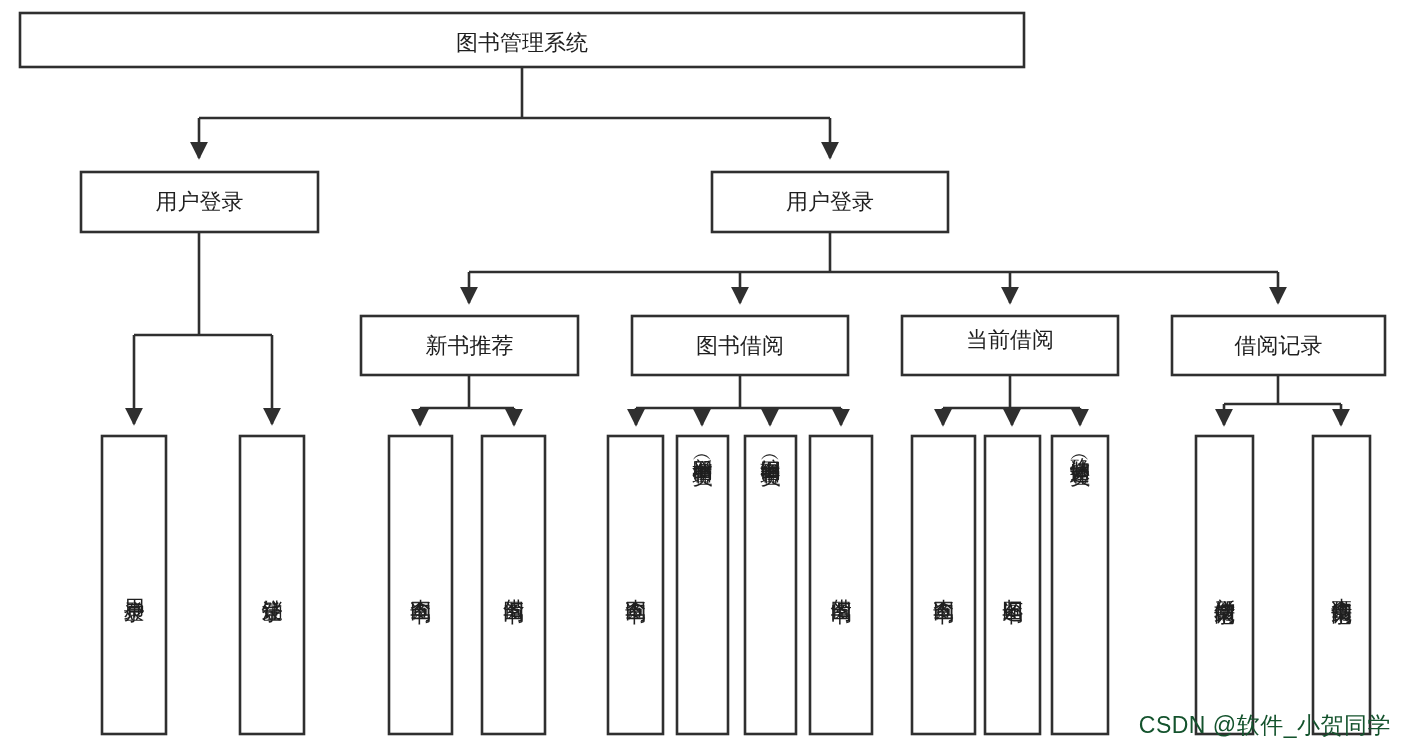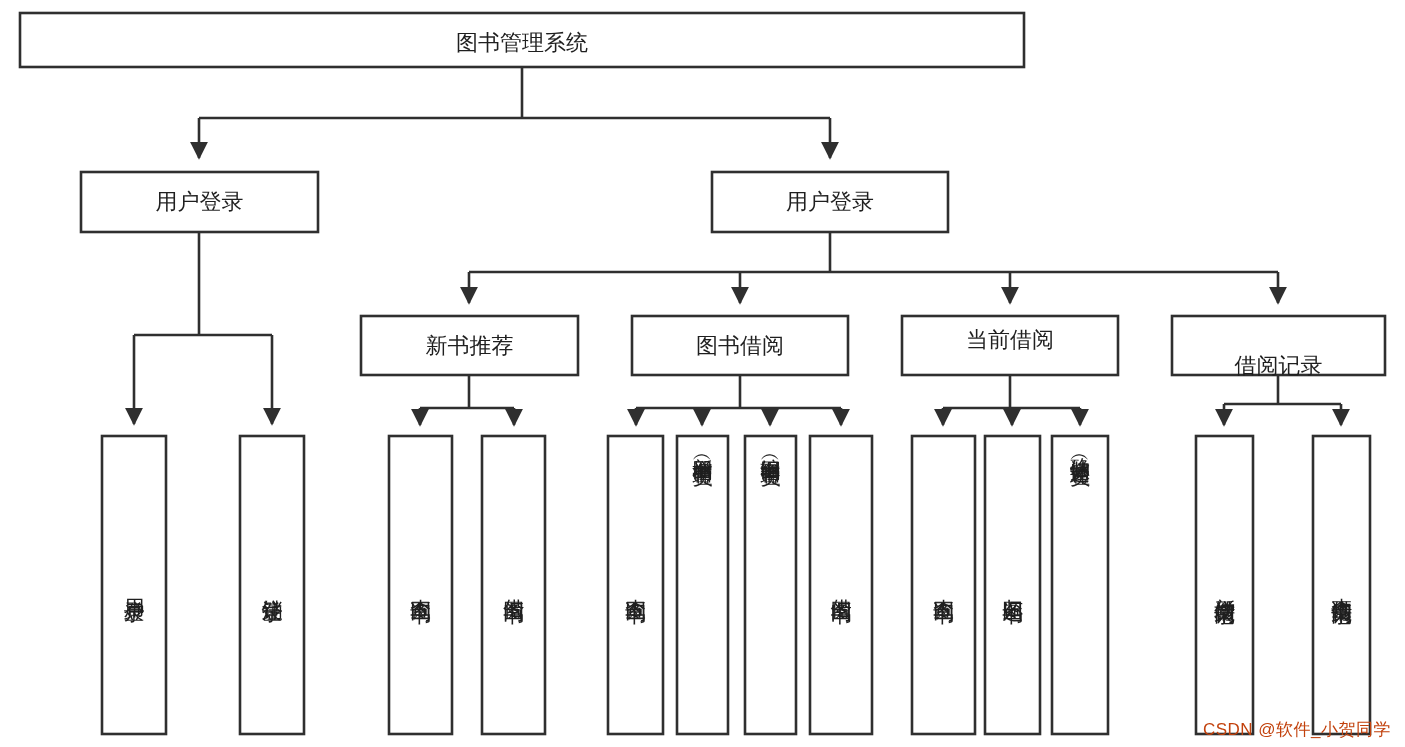"借阅记录" div.htext-wrap { margin-top: 20px -> none }
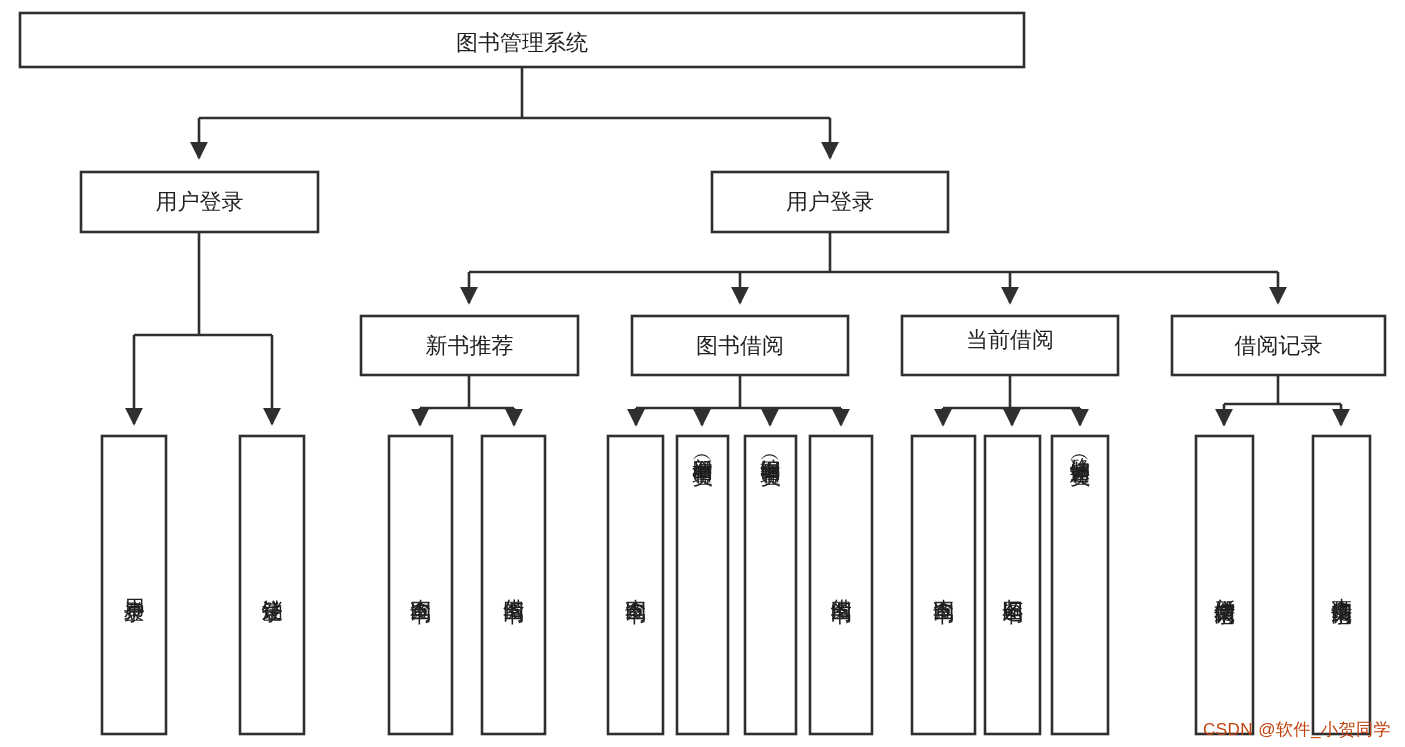"CSDN @软件_小贺同学" #watermark { color: #c2410c -> #14532d; font-size: 17px -> 23px }
